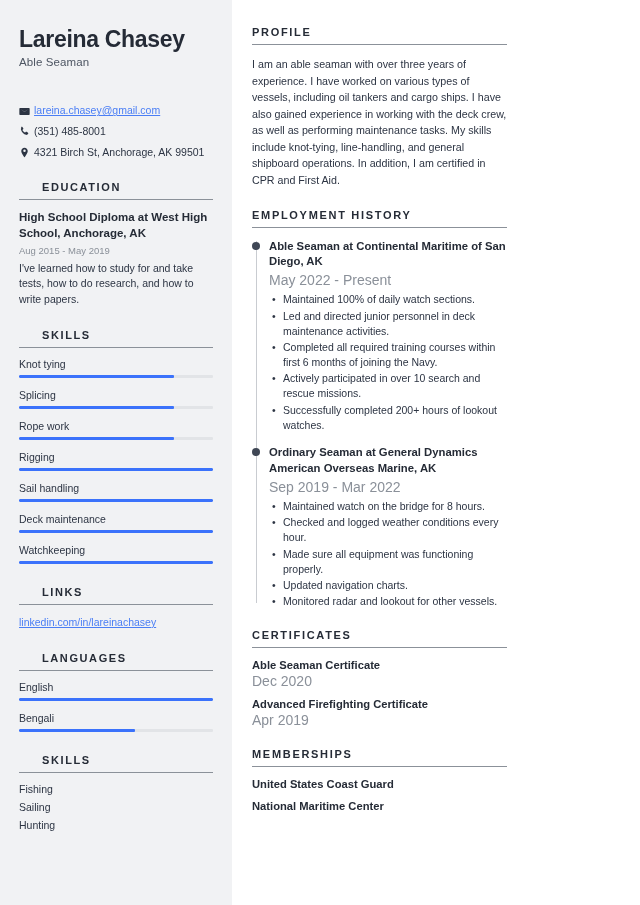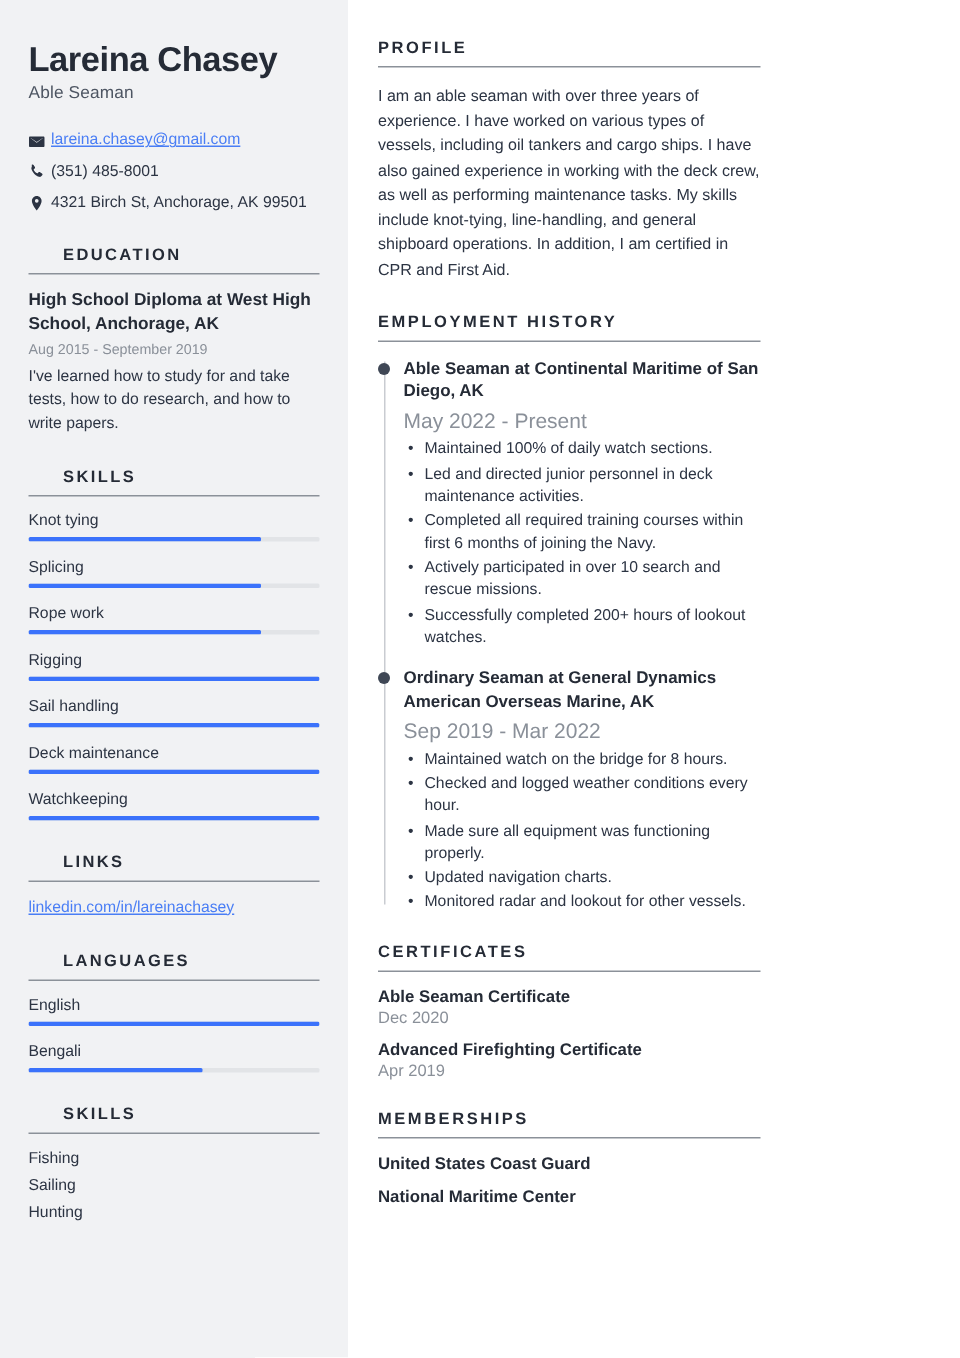"lareina.chasey@gmail.com" .contact-list { margin-top: 19px -> 36px }
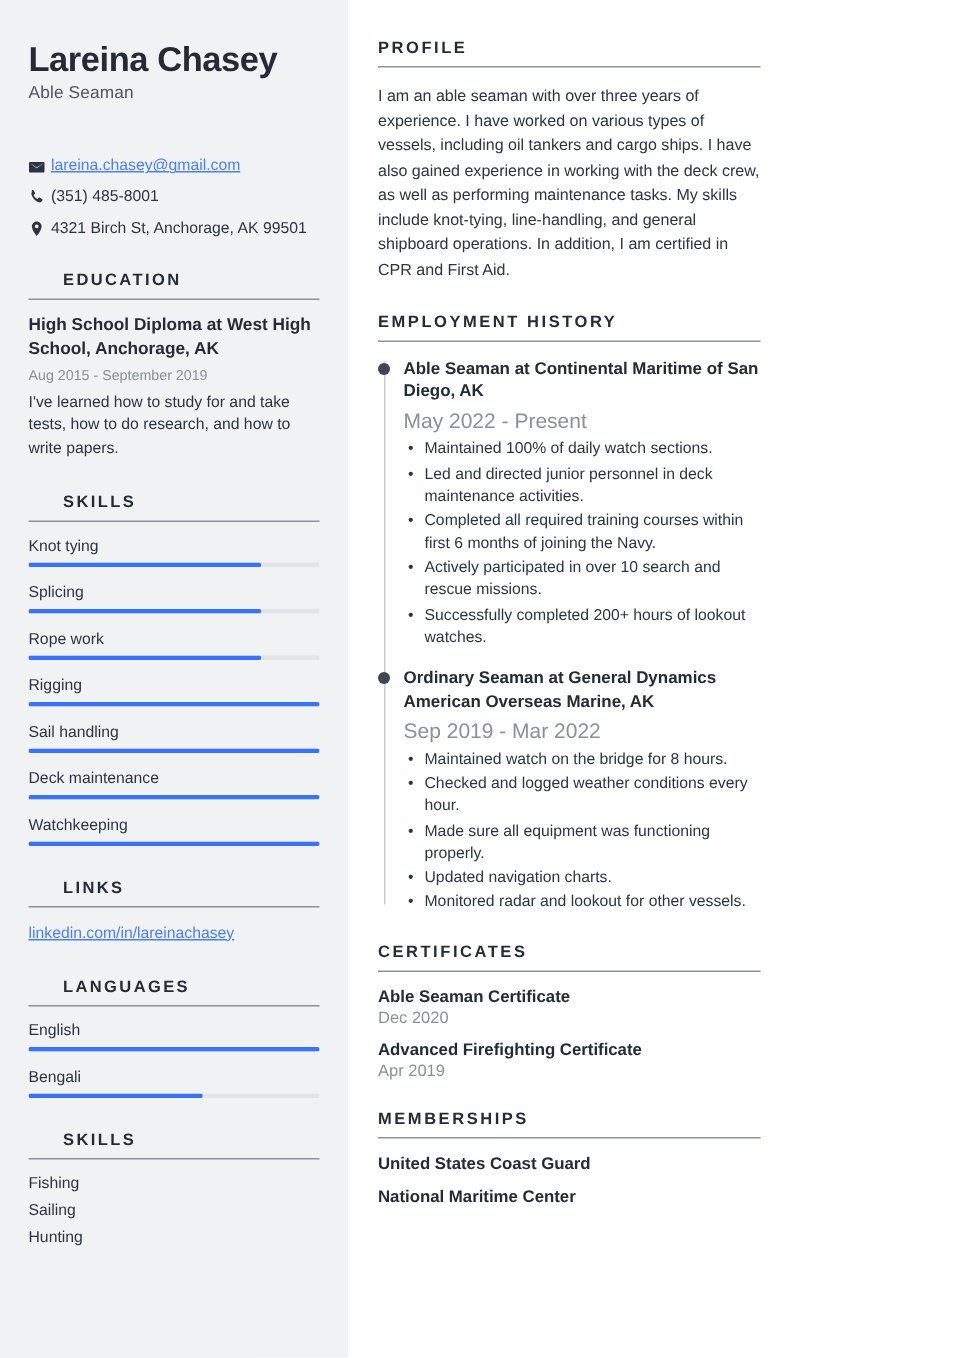"Aug 2015 - September 2019" div.edu-date { text: September -> May }
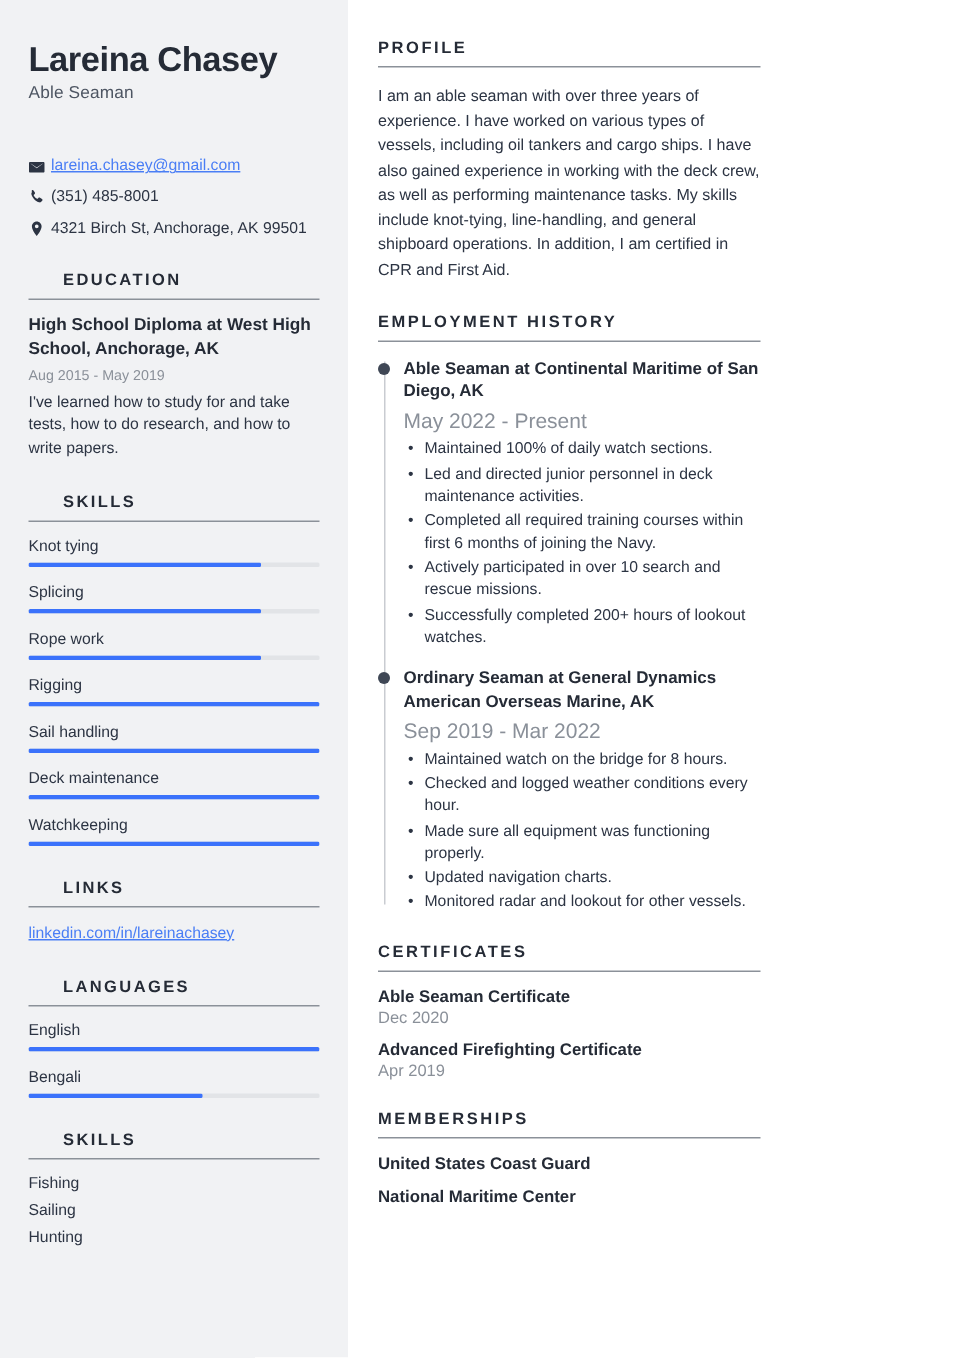"Dec 2020" .cert-date { font-size: 11px -> 14px }
